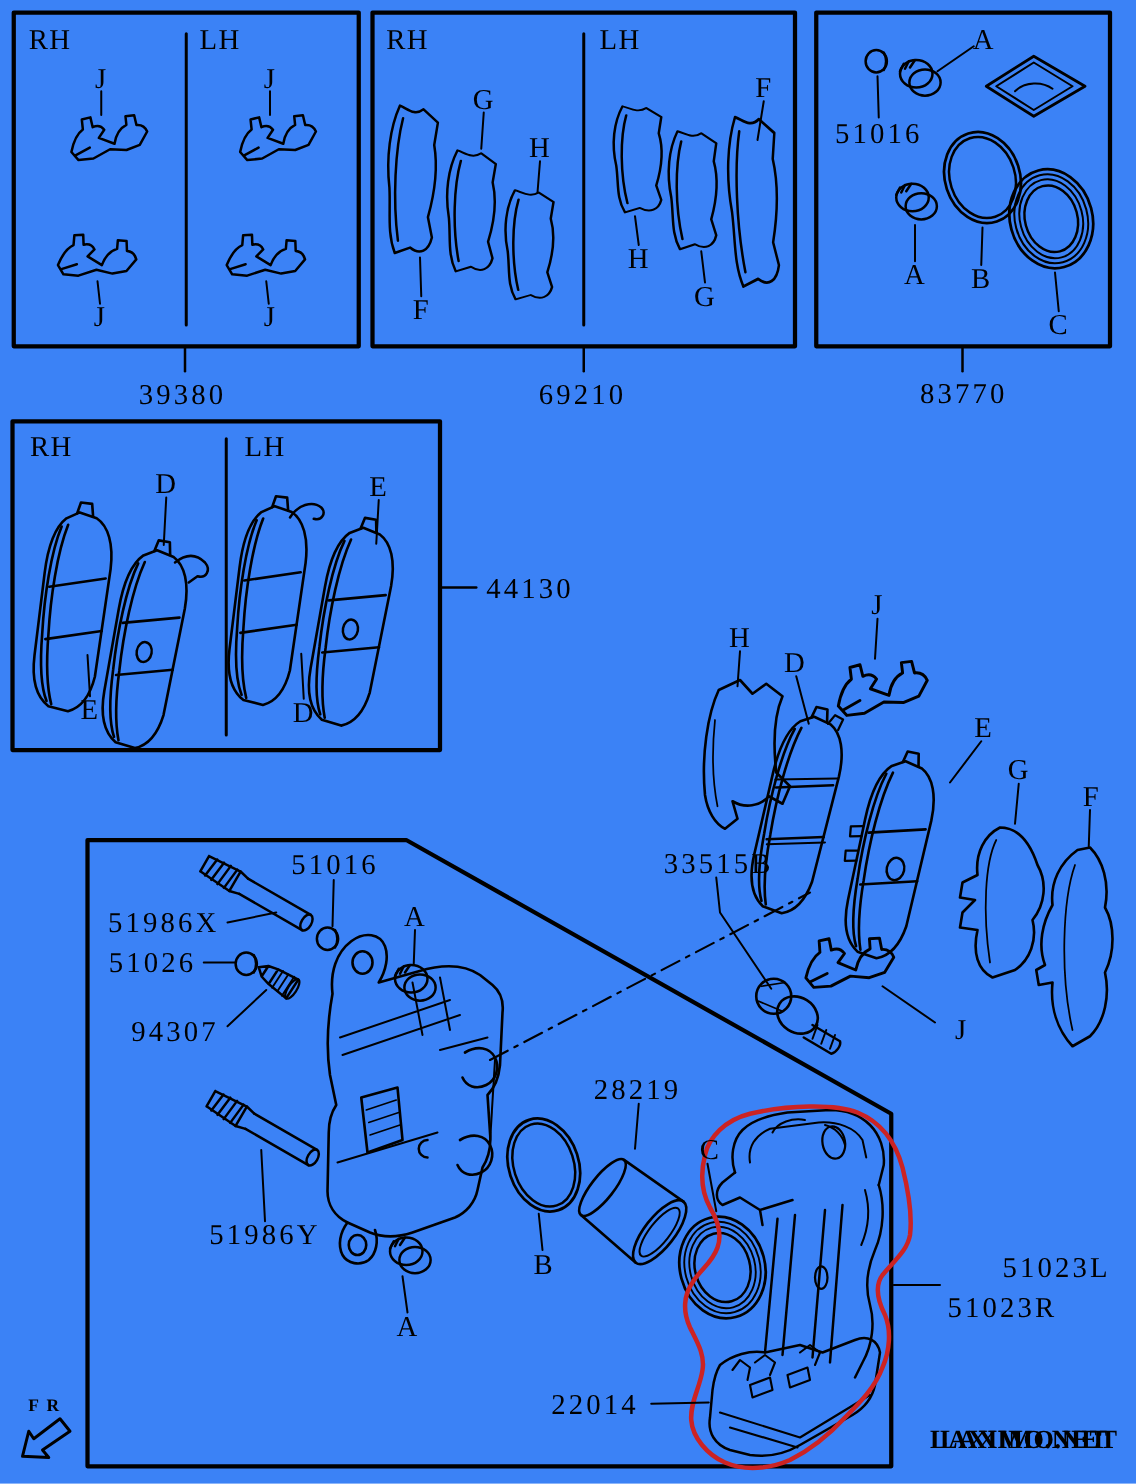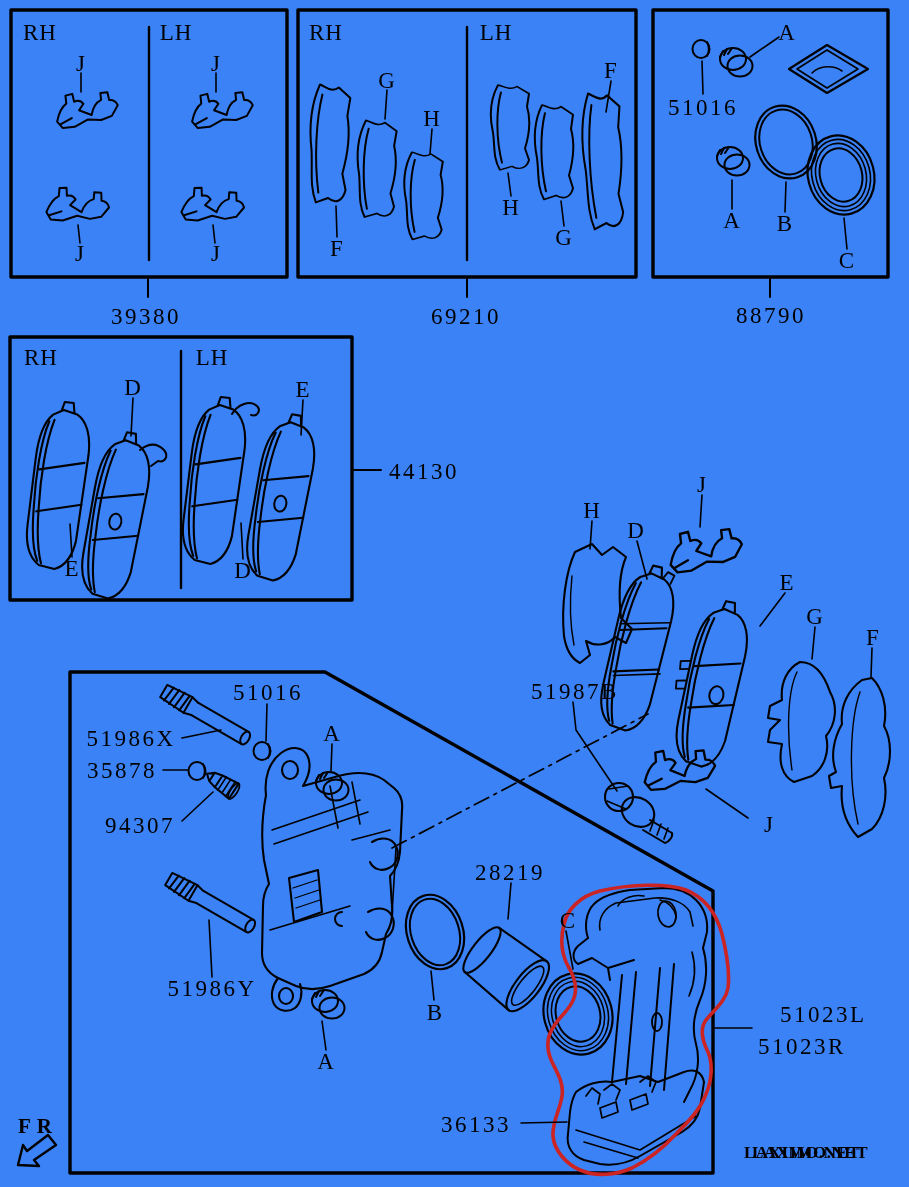"88790" div.lbl { text: 88790 -> 83770 }
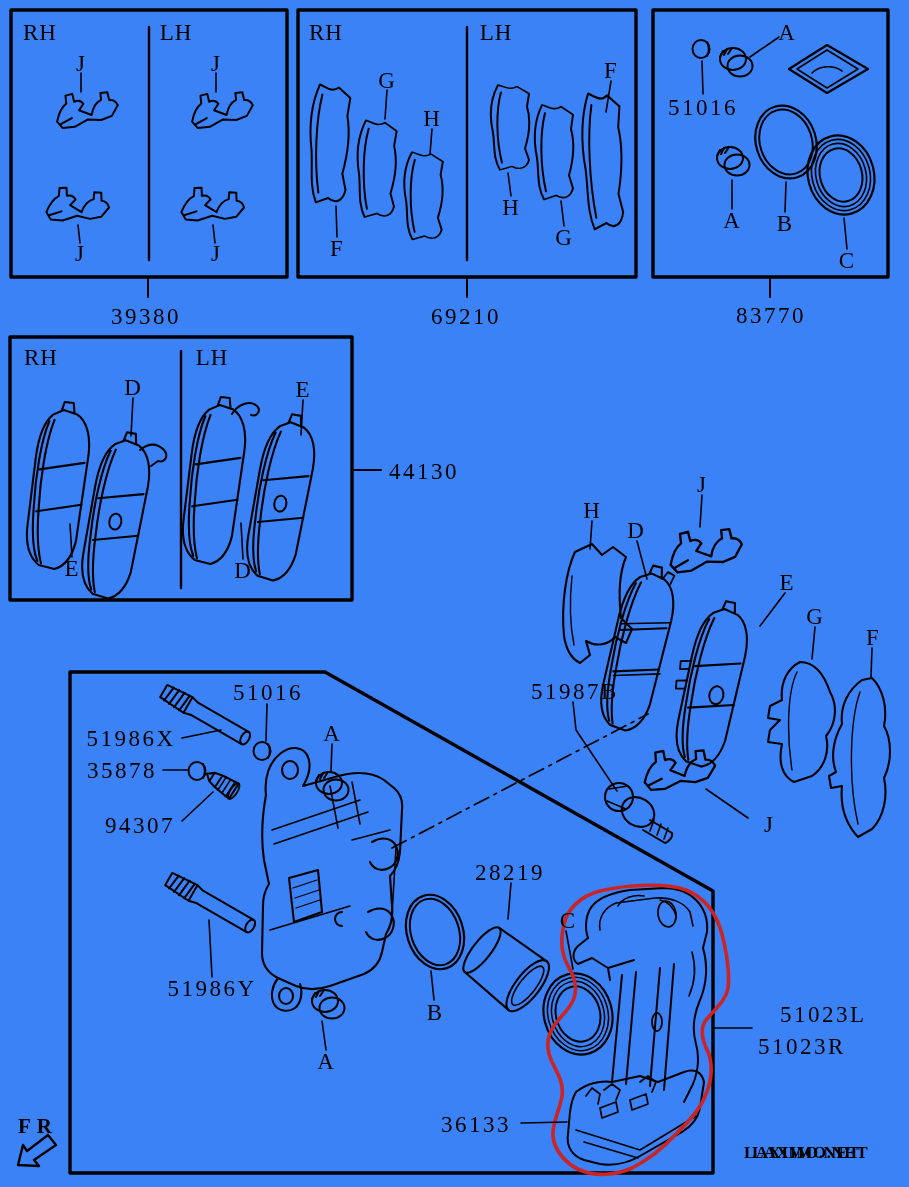"51987B" div.lbl { text: 51987B -> 33515B }
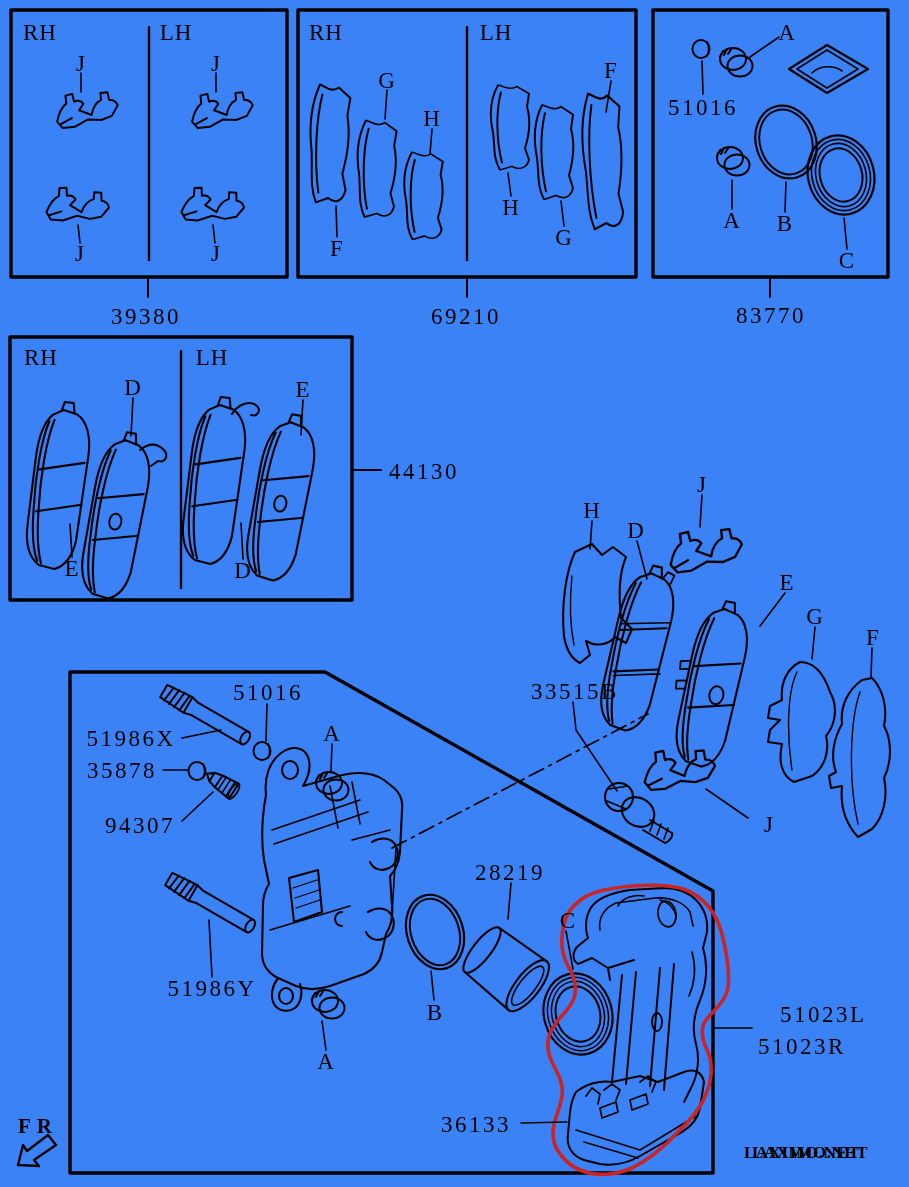"35878" div.lbl { text: 35878 -> 51026 }
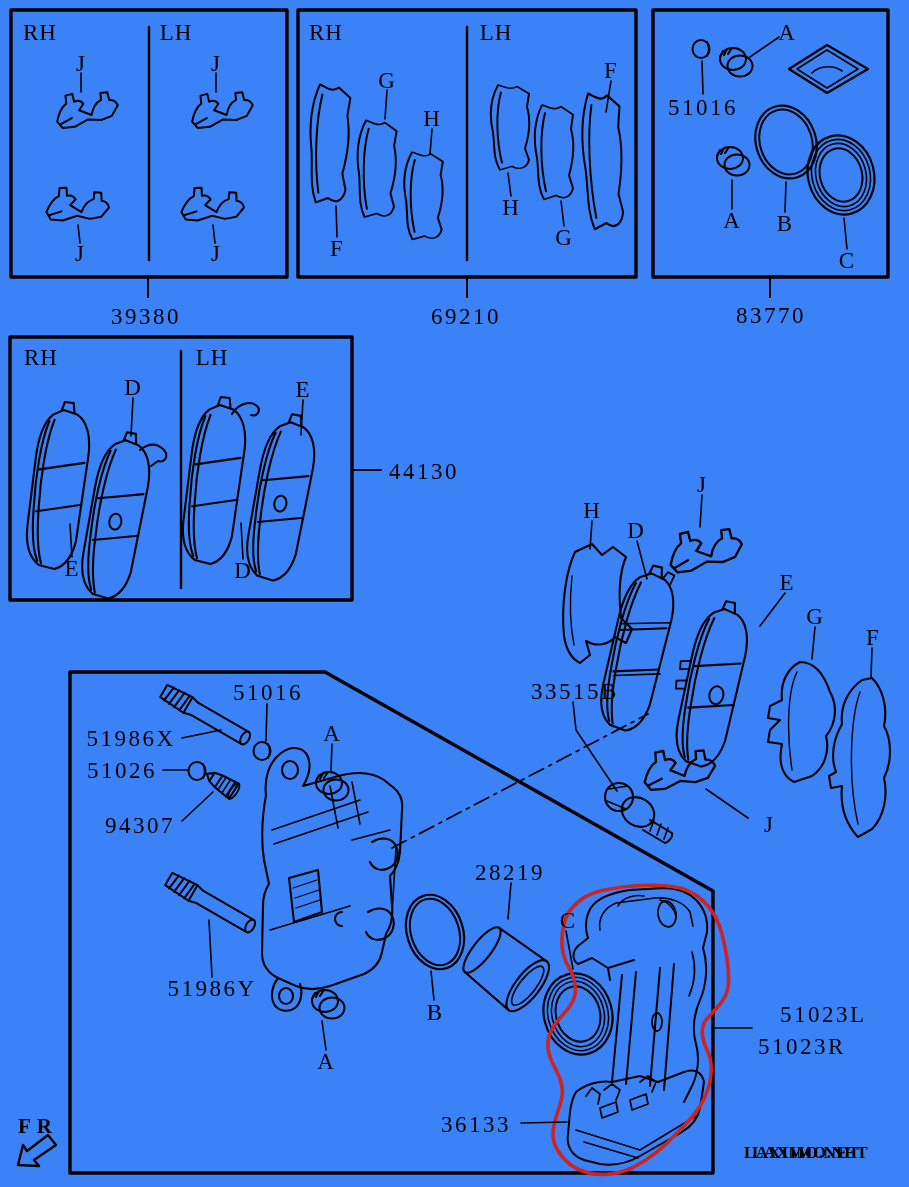"51023L" div.lbl { left: 780px -> 802px }
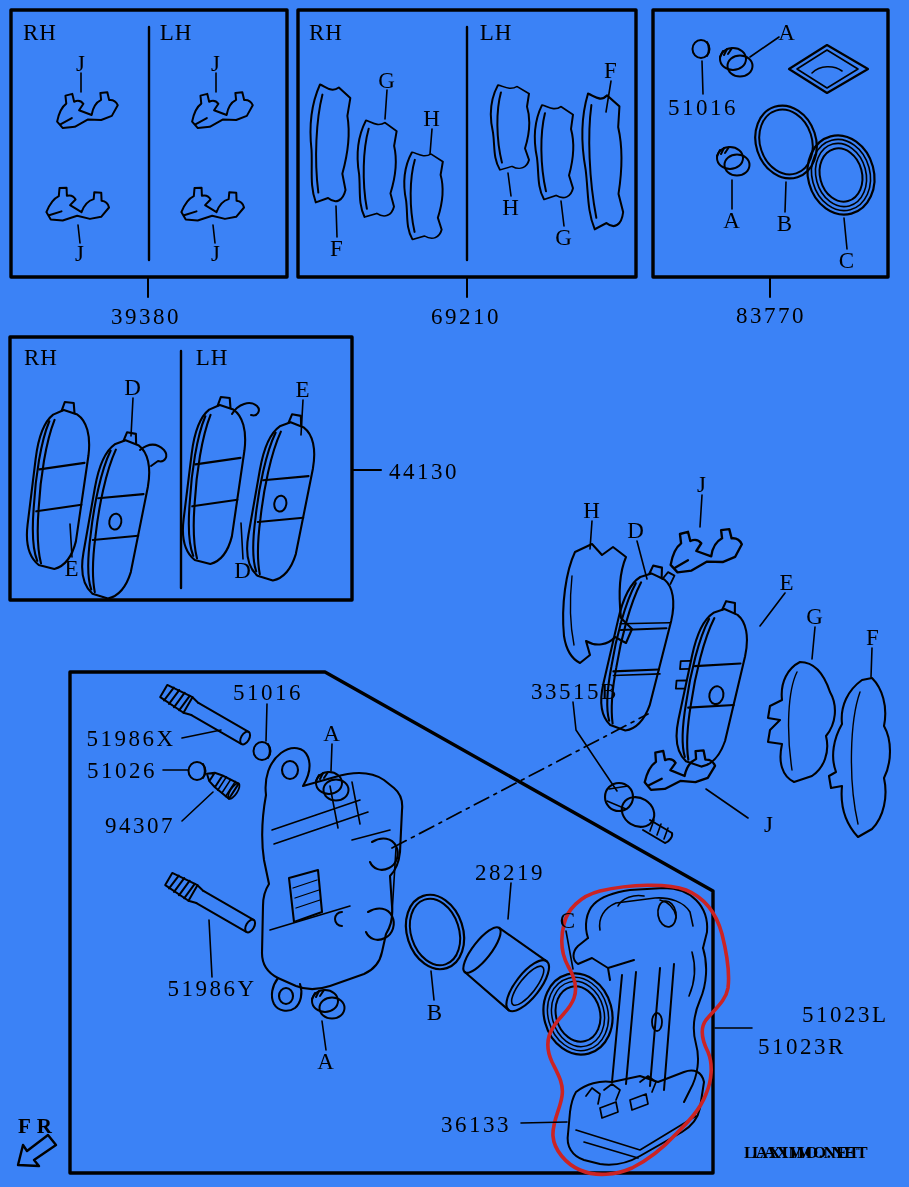"FR" .fr { font-size: 21px -> 14px }
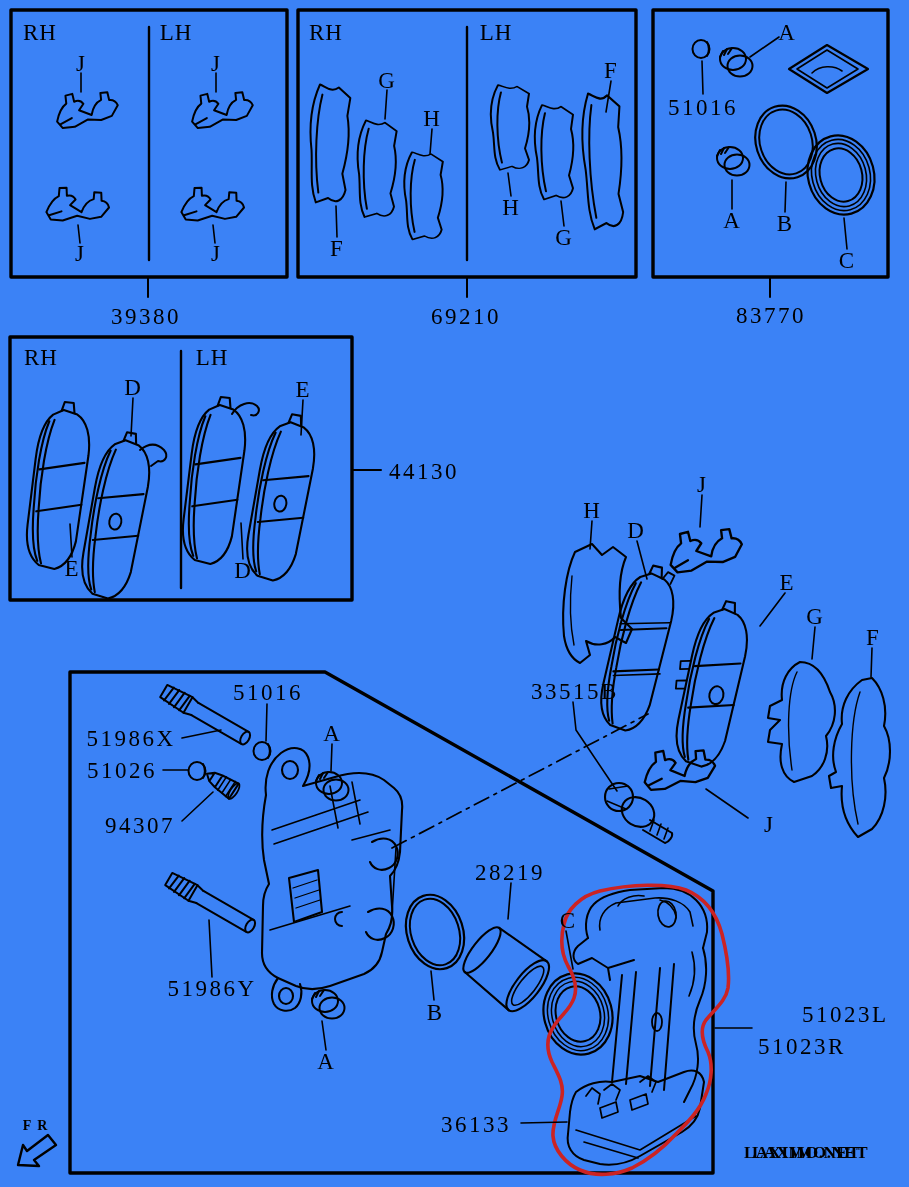"36133" div.lbl { text: 36133 -> 22014 }
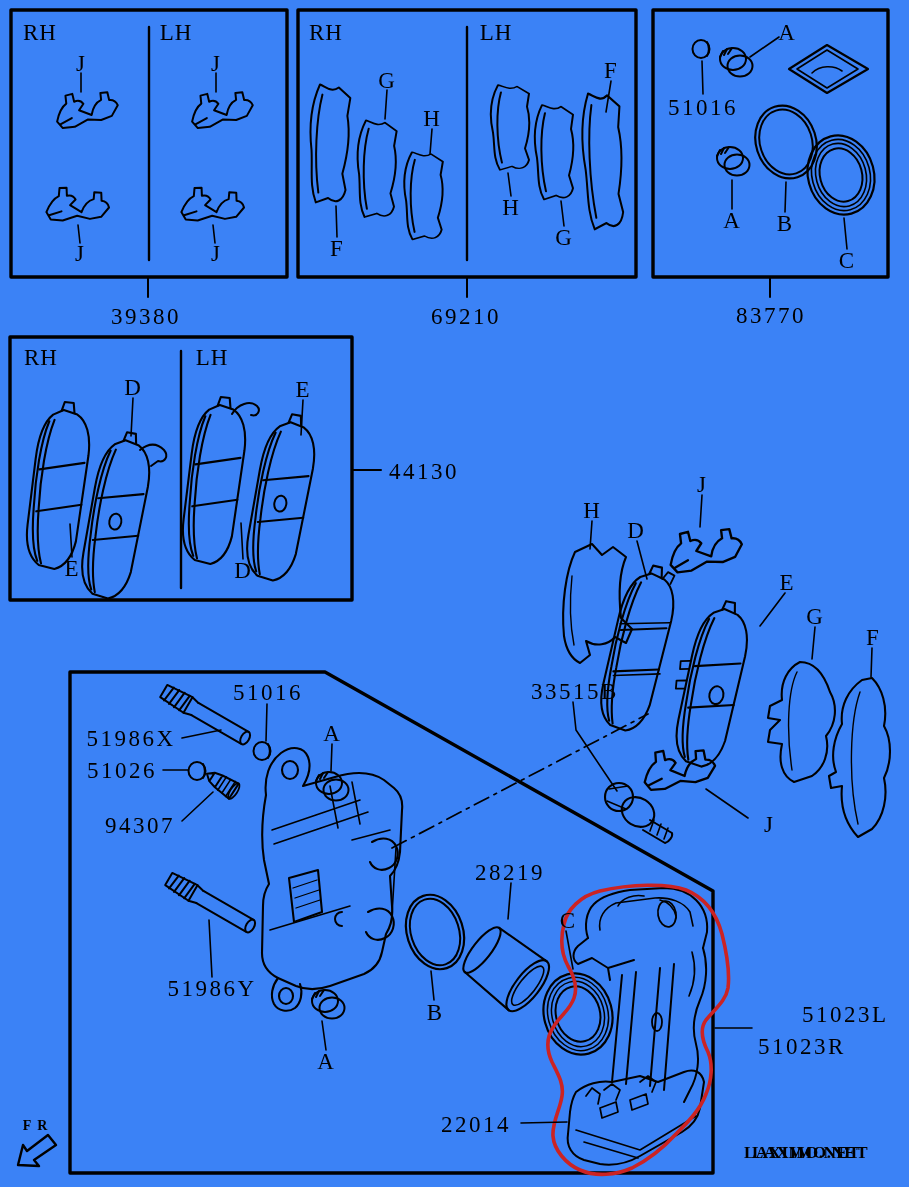"LAXIMO.NET" .wm { font-size: 17px -> 21px }
